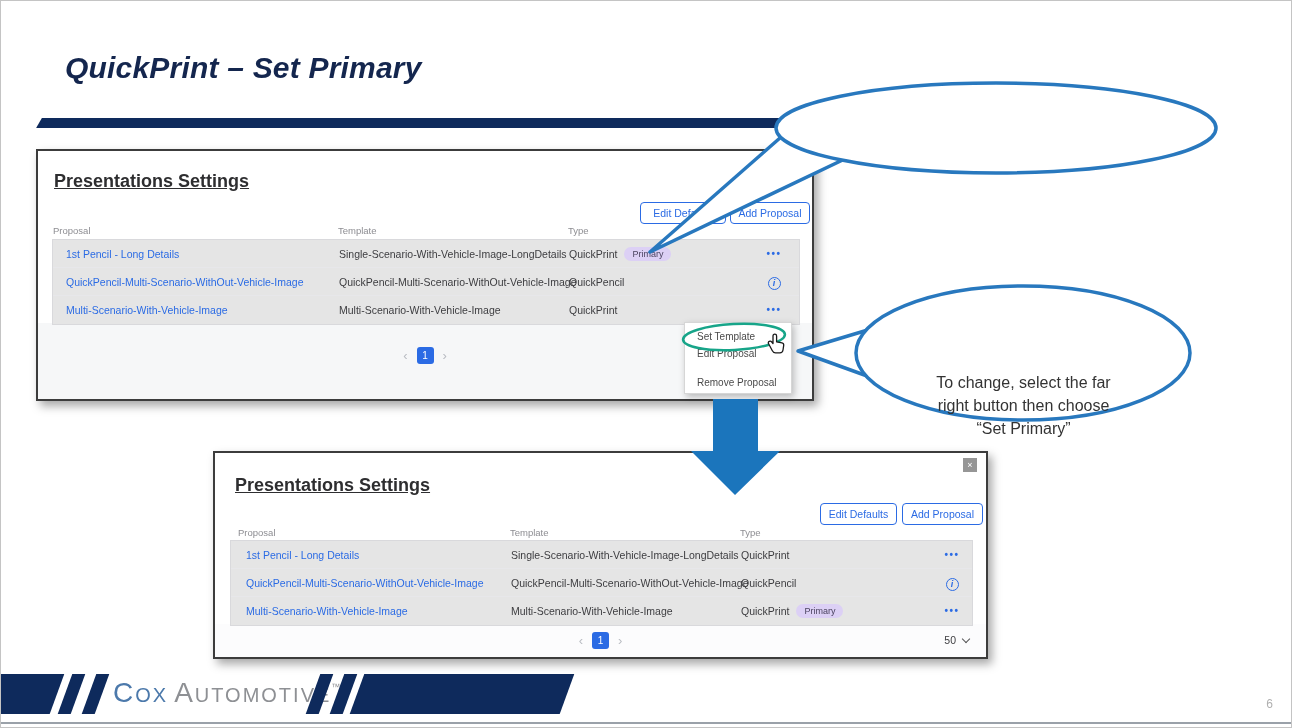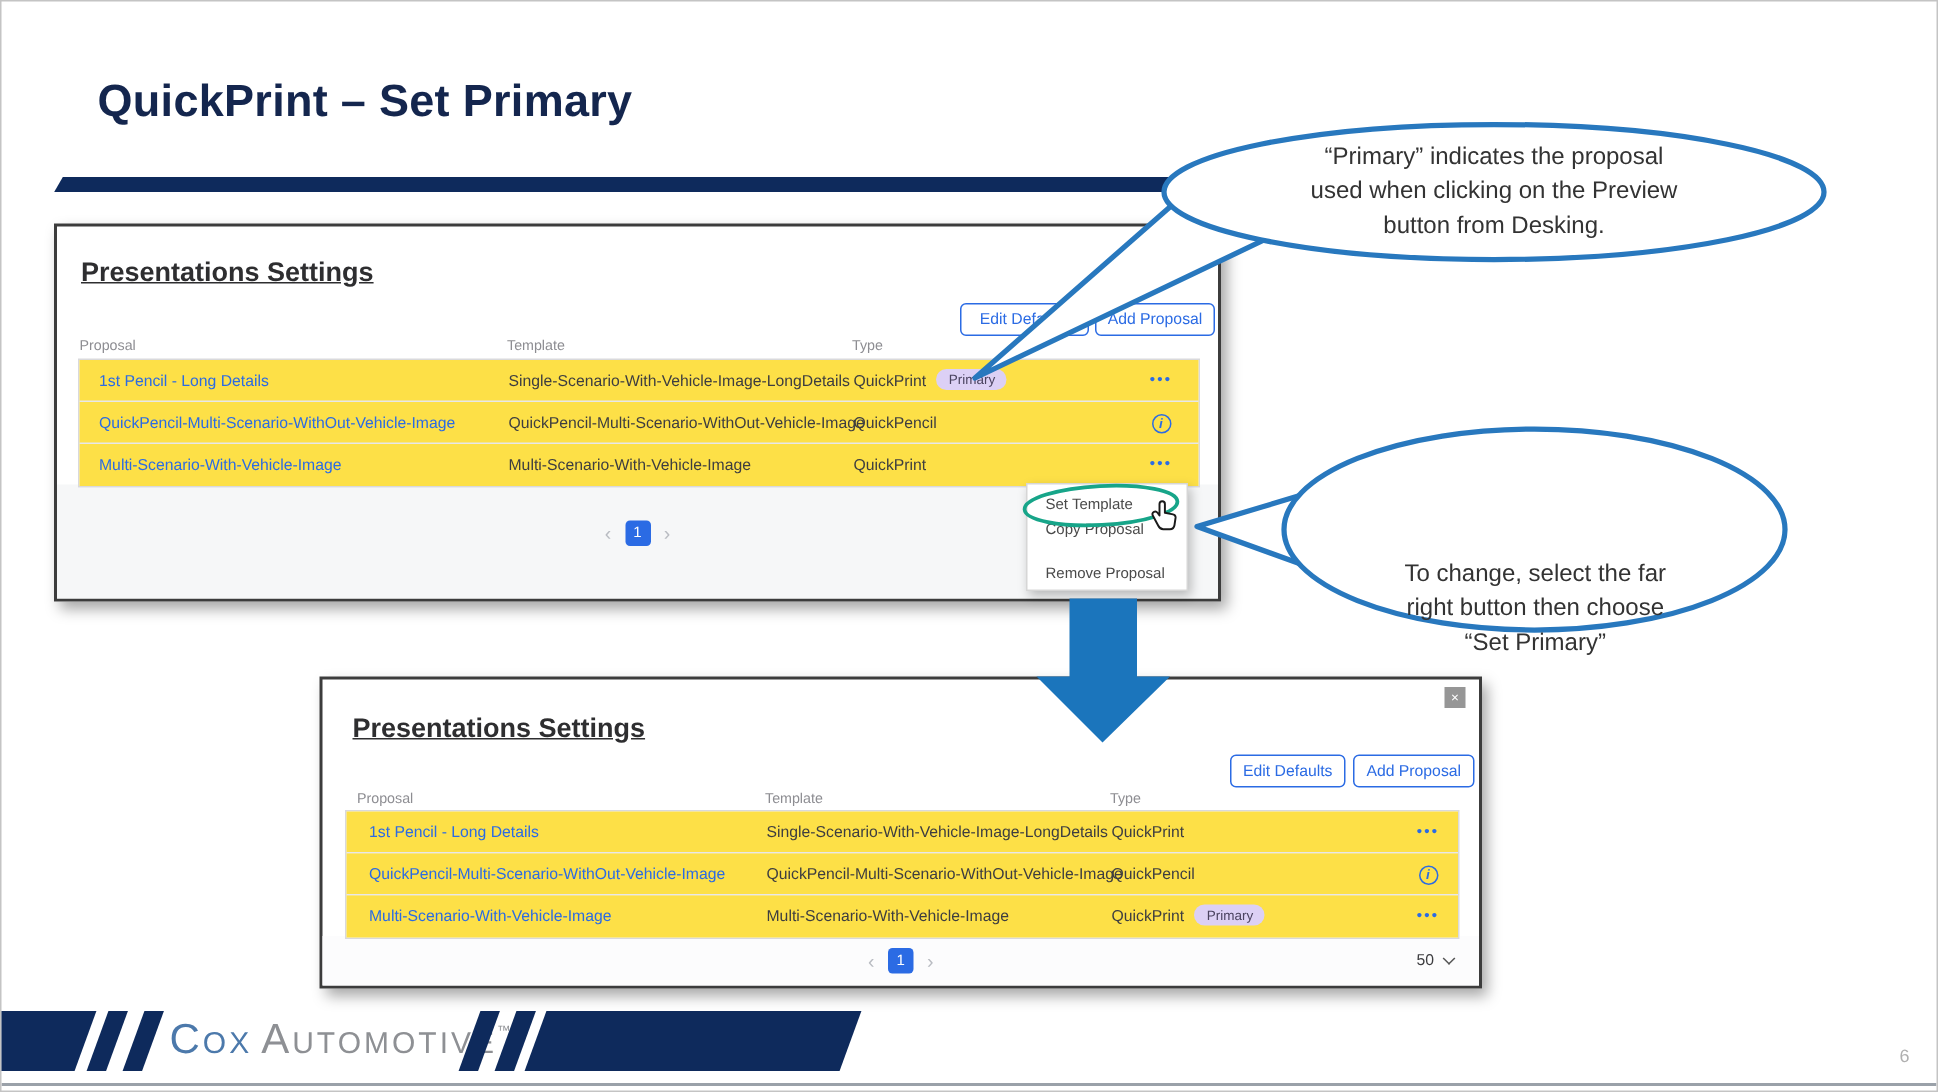"QuickPrint – Set Primary" .slide-title { font-style: none -> italic }
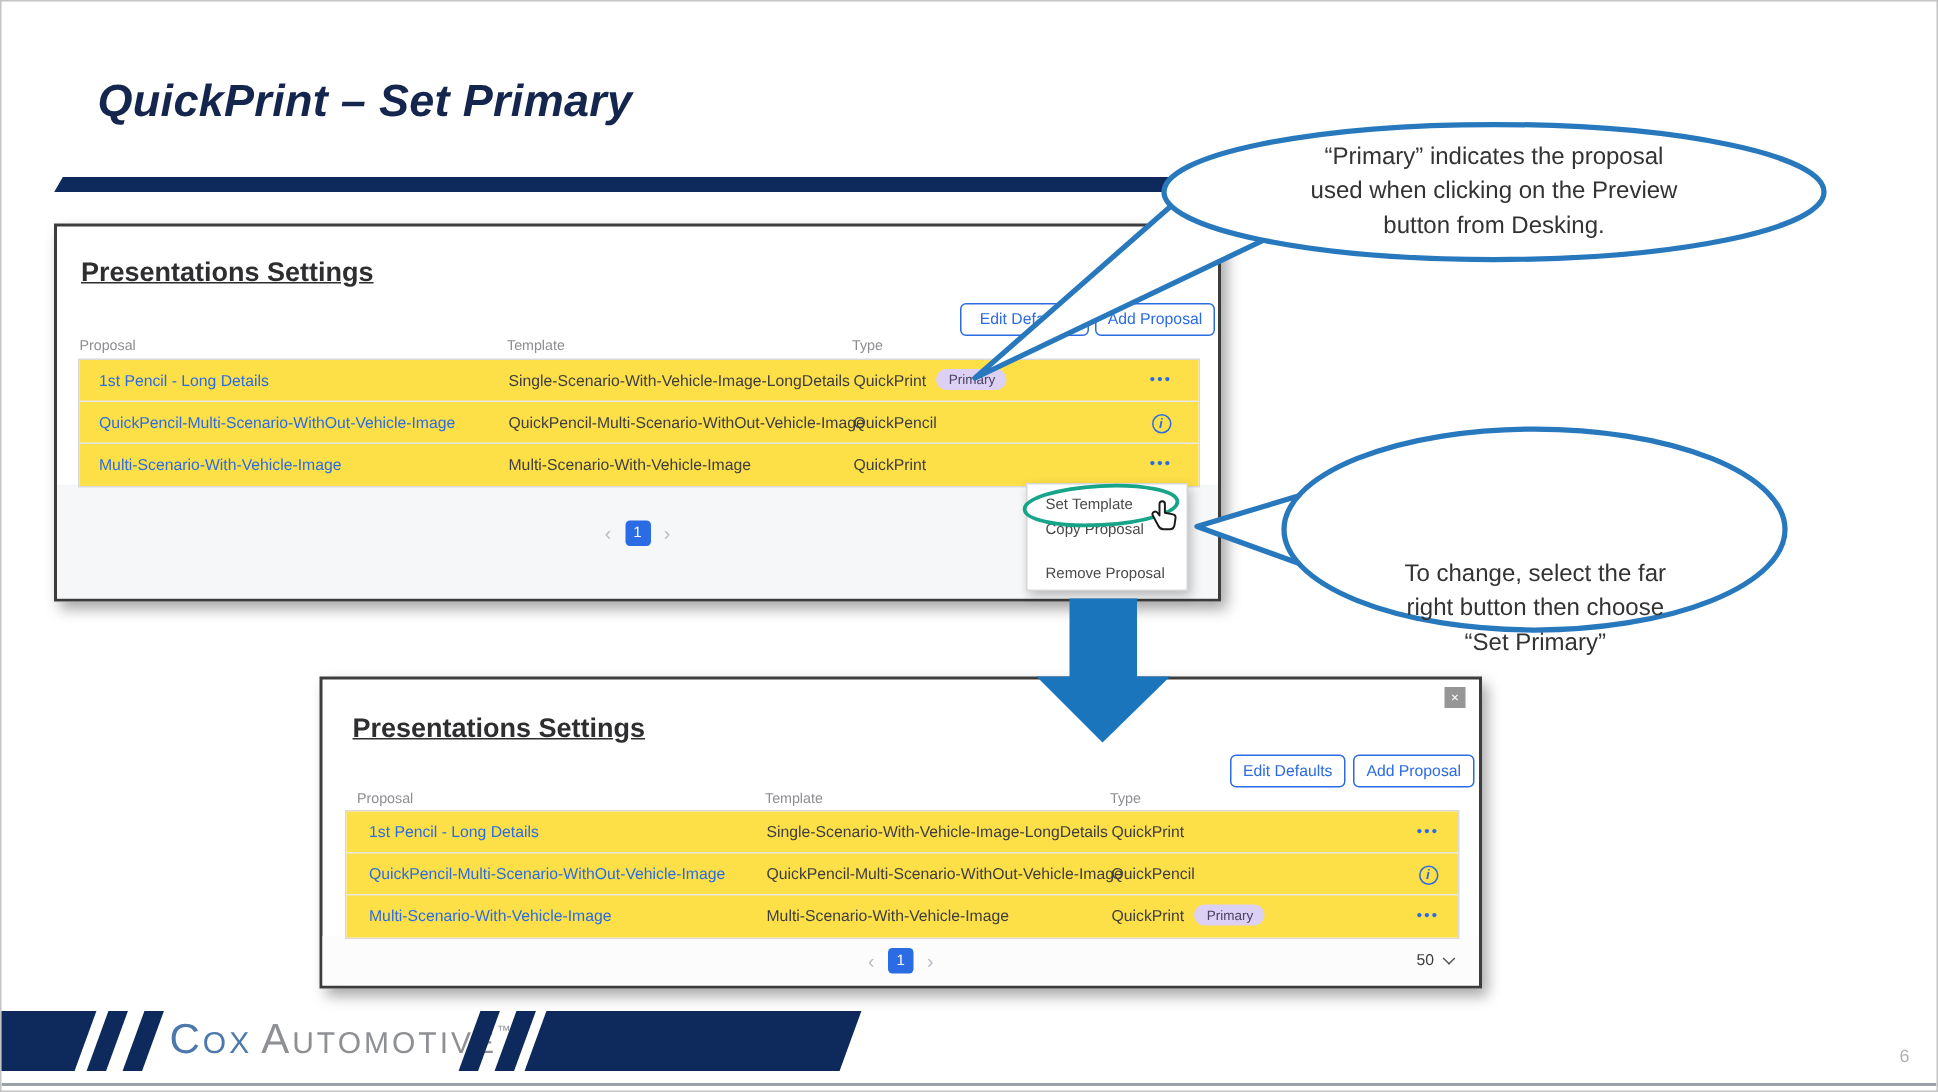"“Primary” indicates the proposal" div.abs { html: <div>“Primary” indicates the proposal used when clicking on the Preview button from Desking.</div> -> none }
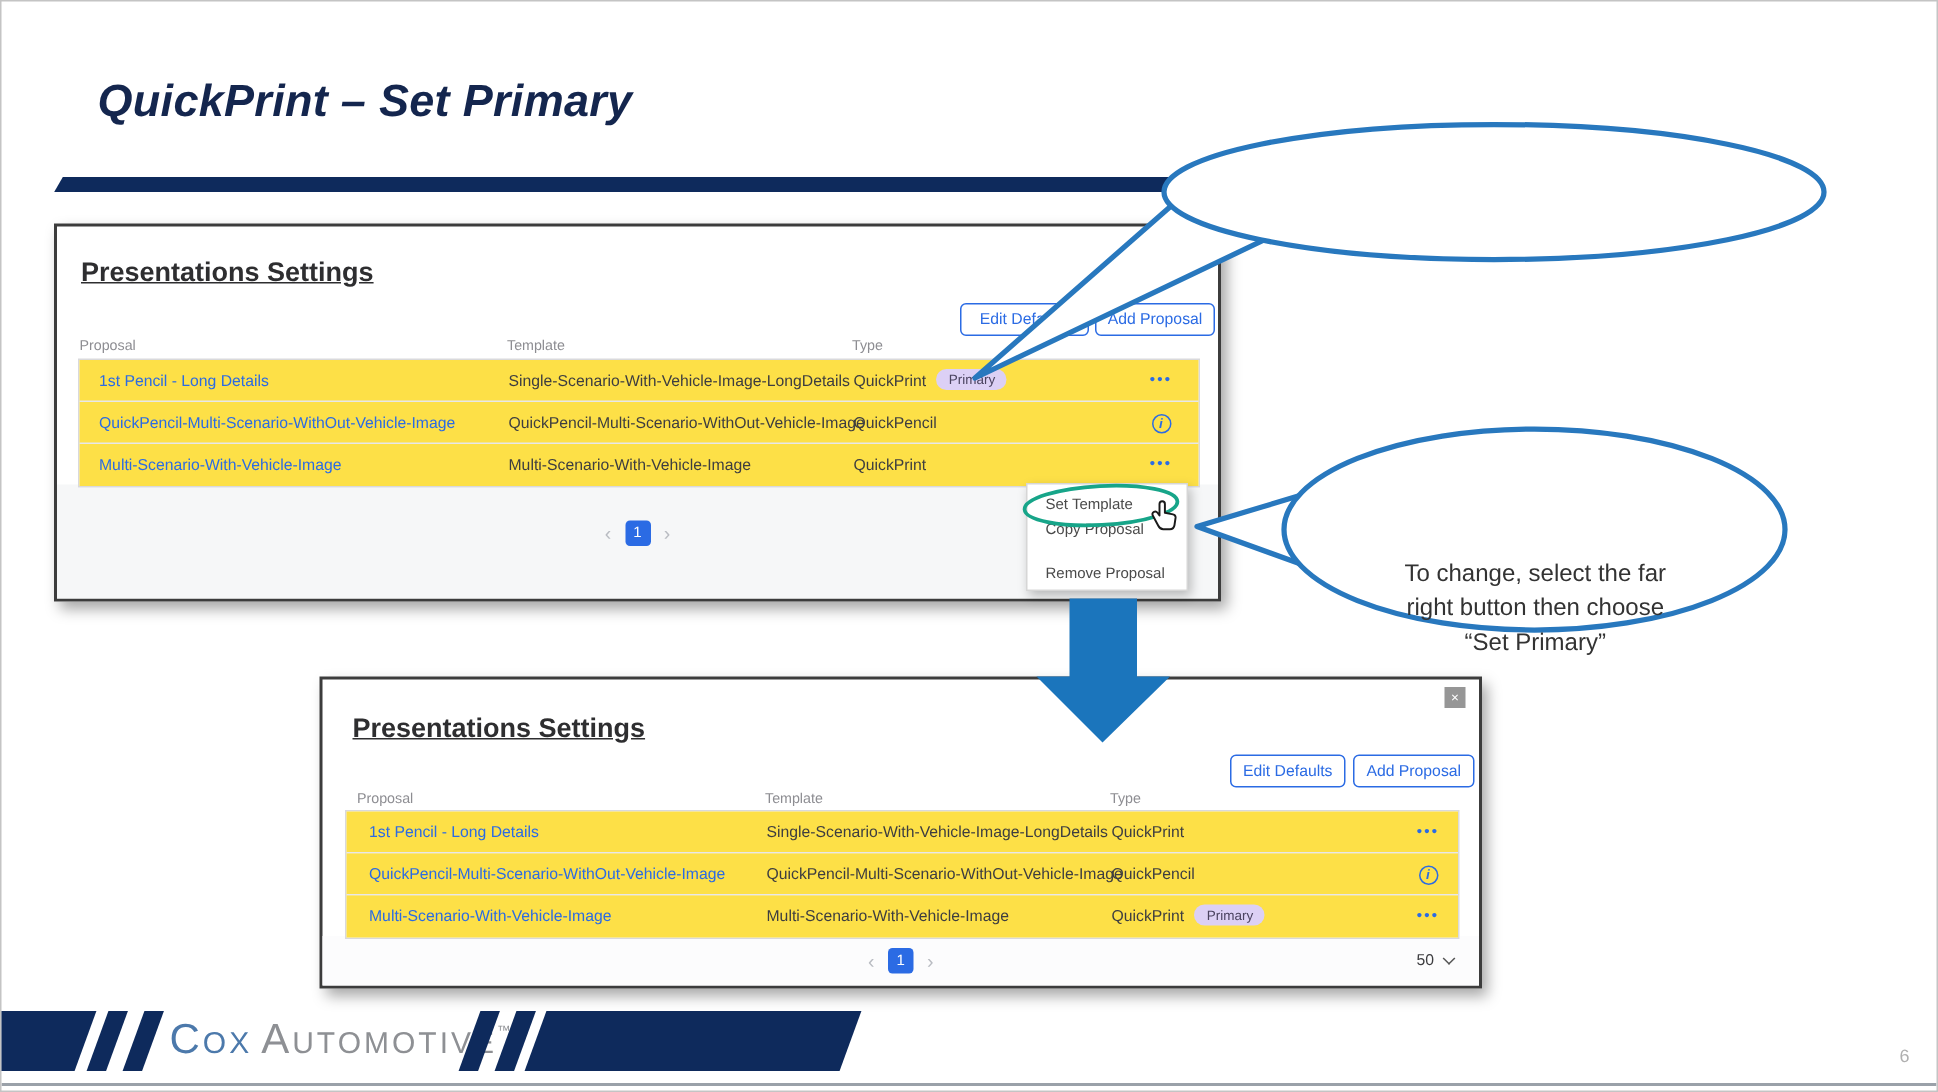"1st Pencil - Long Details" .drow { background: #fde047 -> #e5e5e5 }
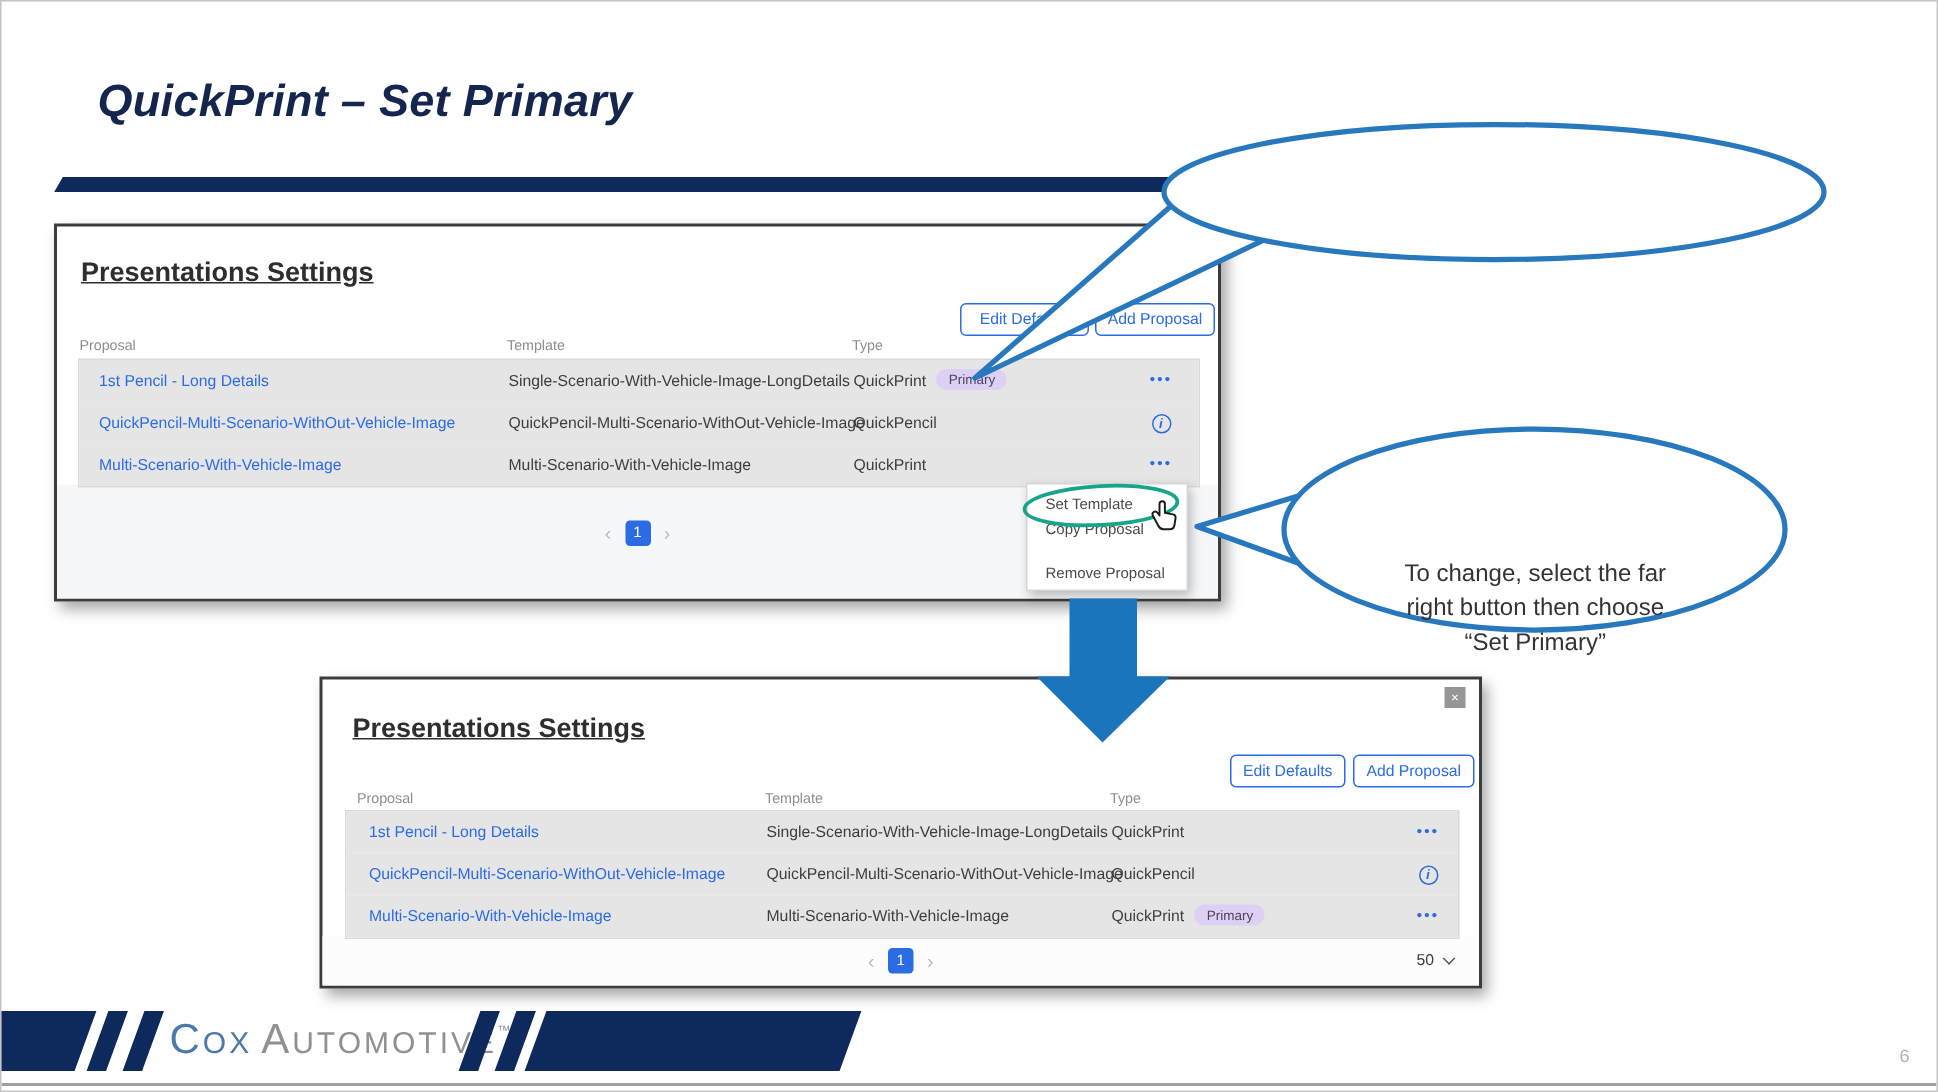"Copy Proposal" div.menu-item { text: Copy -> Edit }
